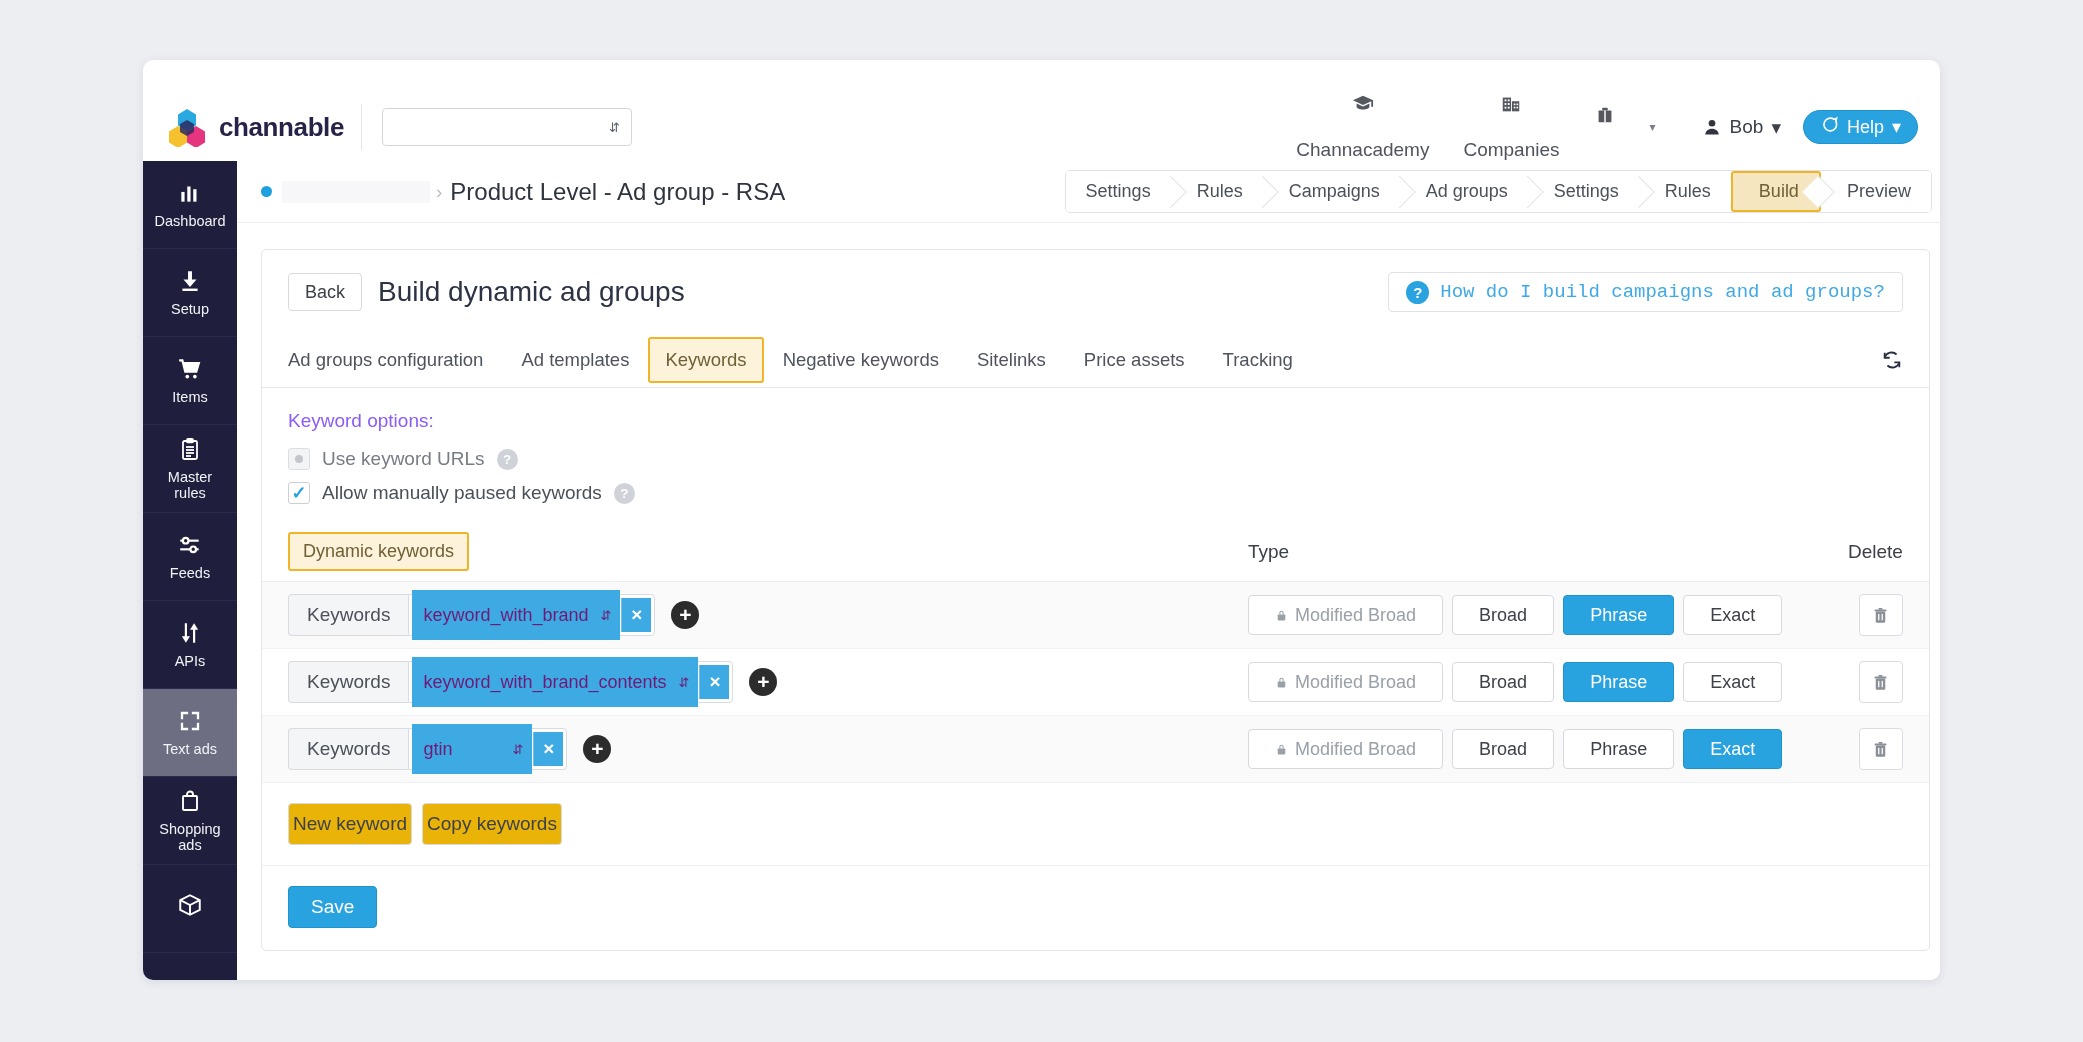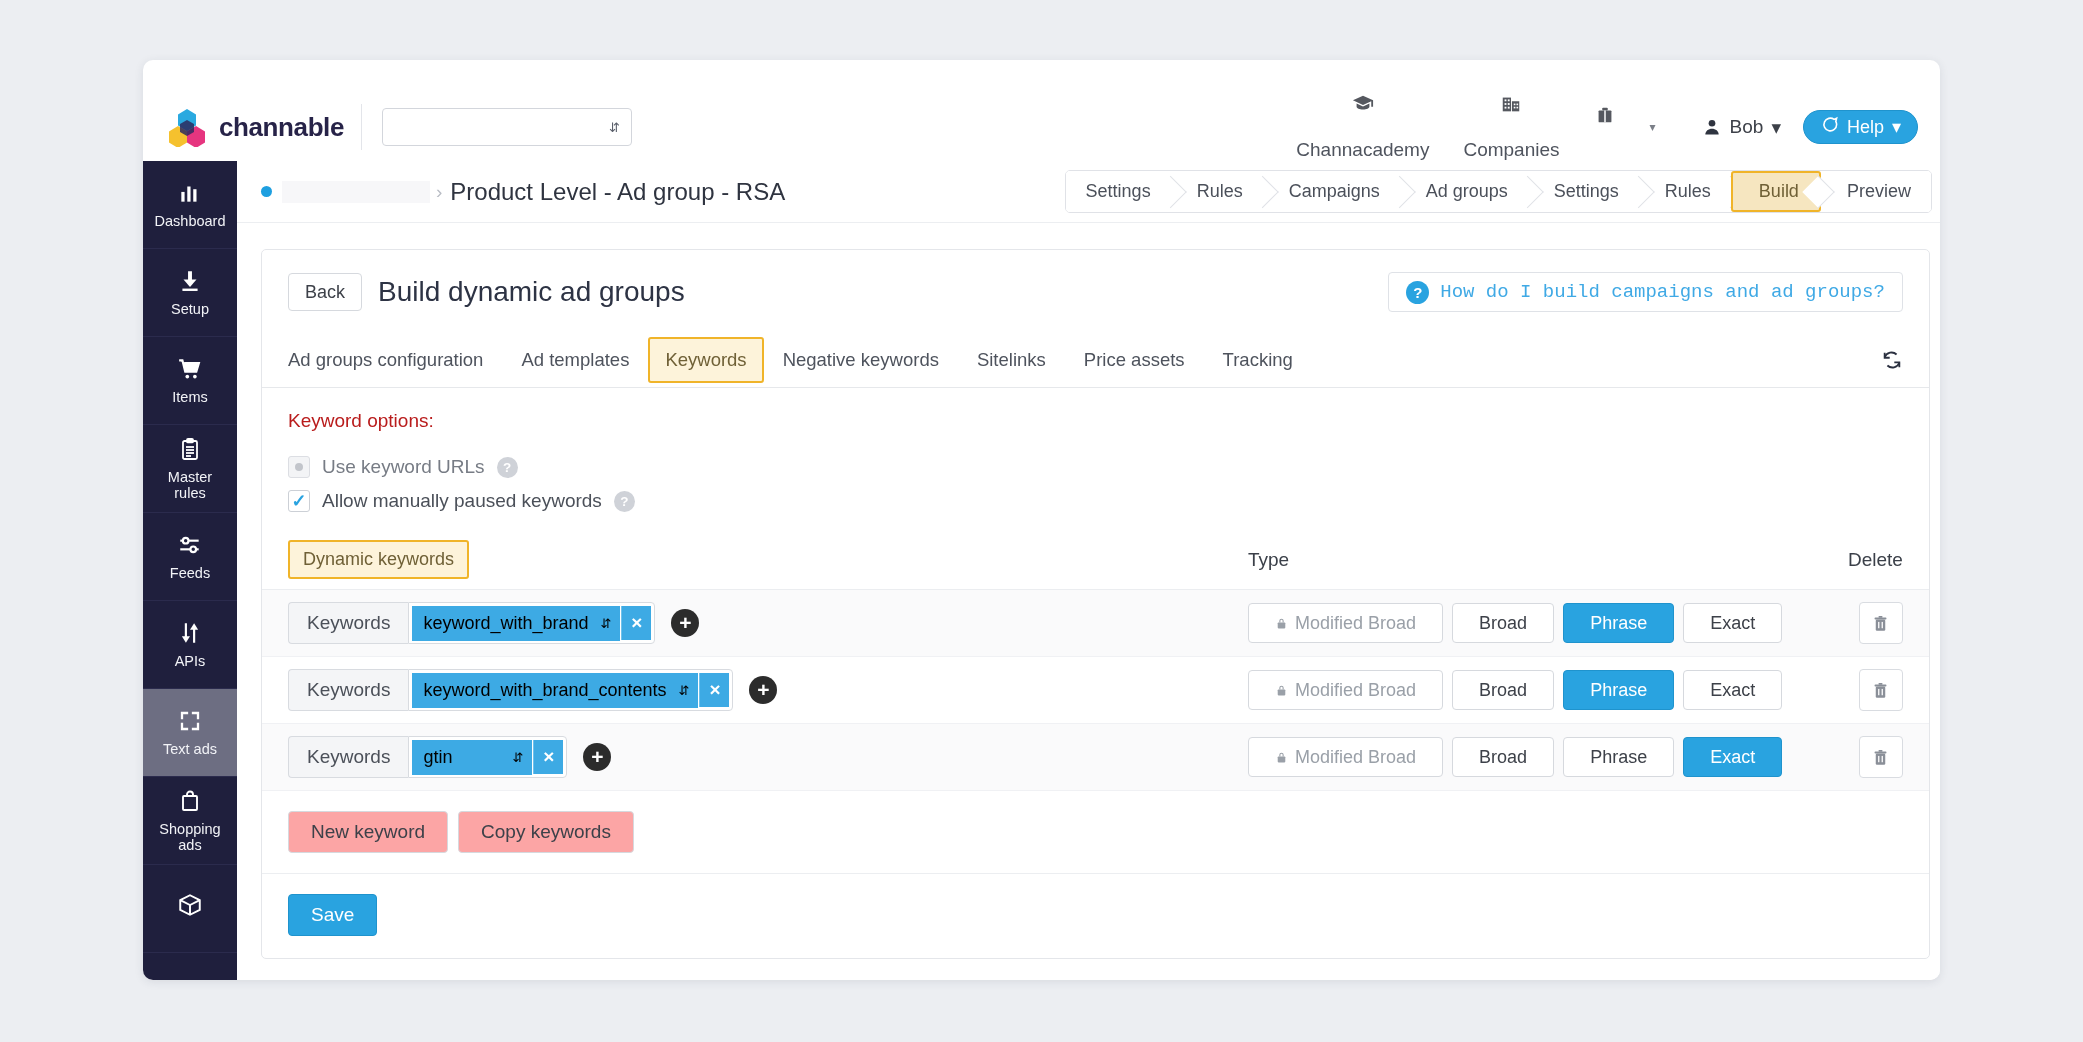"Keyword options:" .opts-title { color: #b91c1c -> #8b5cf6; margin-bottom: 24px -> 16px }
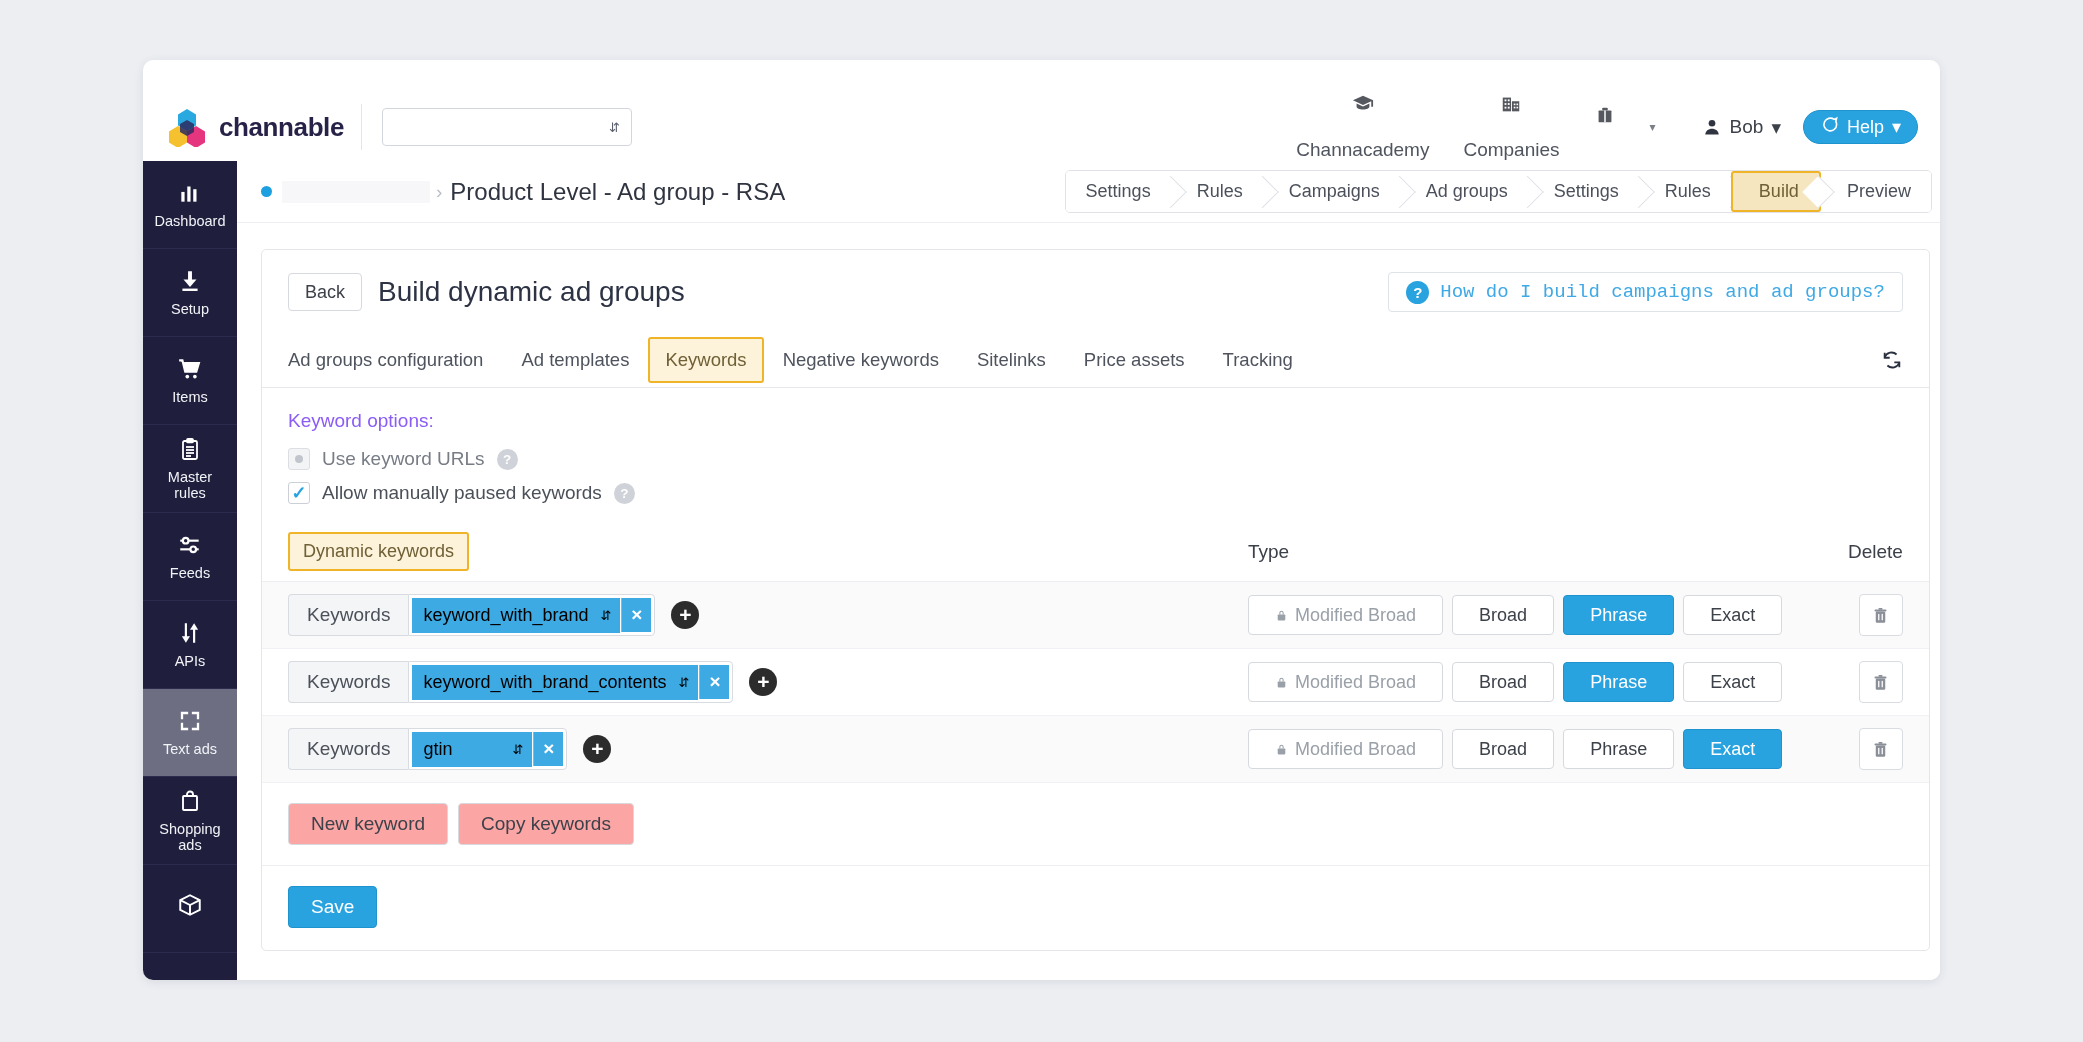"keyword_with_brand" .kw-token { color: #000000 -> #701a75; height: 35px -> 50px }
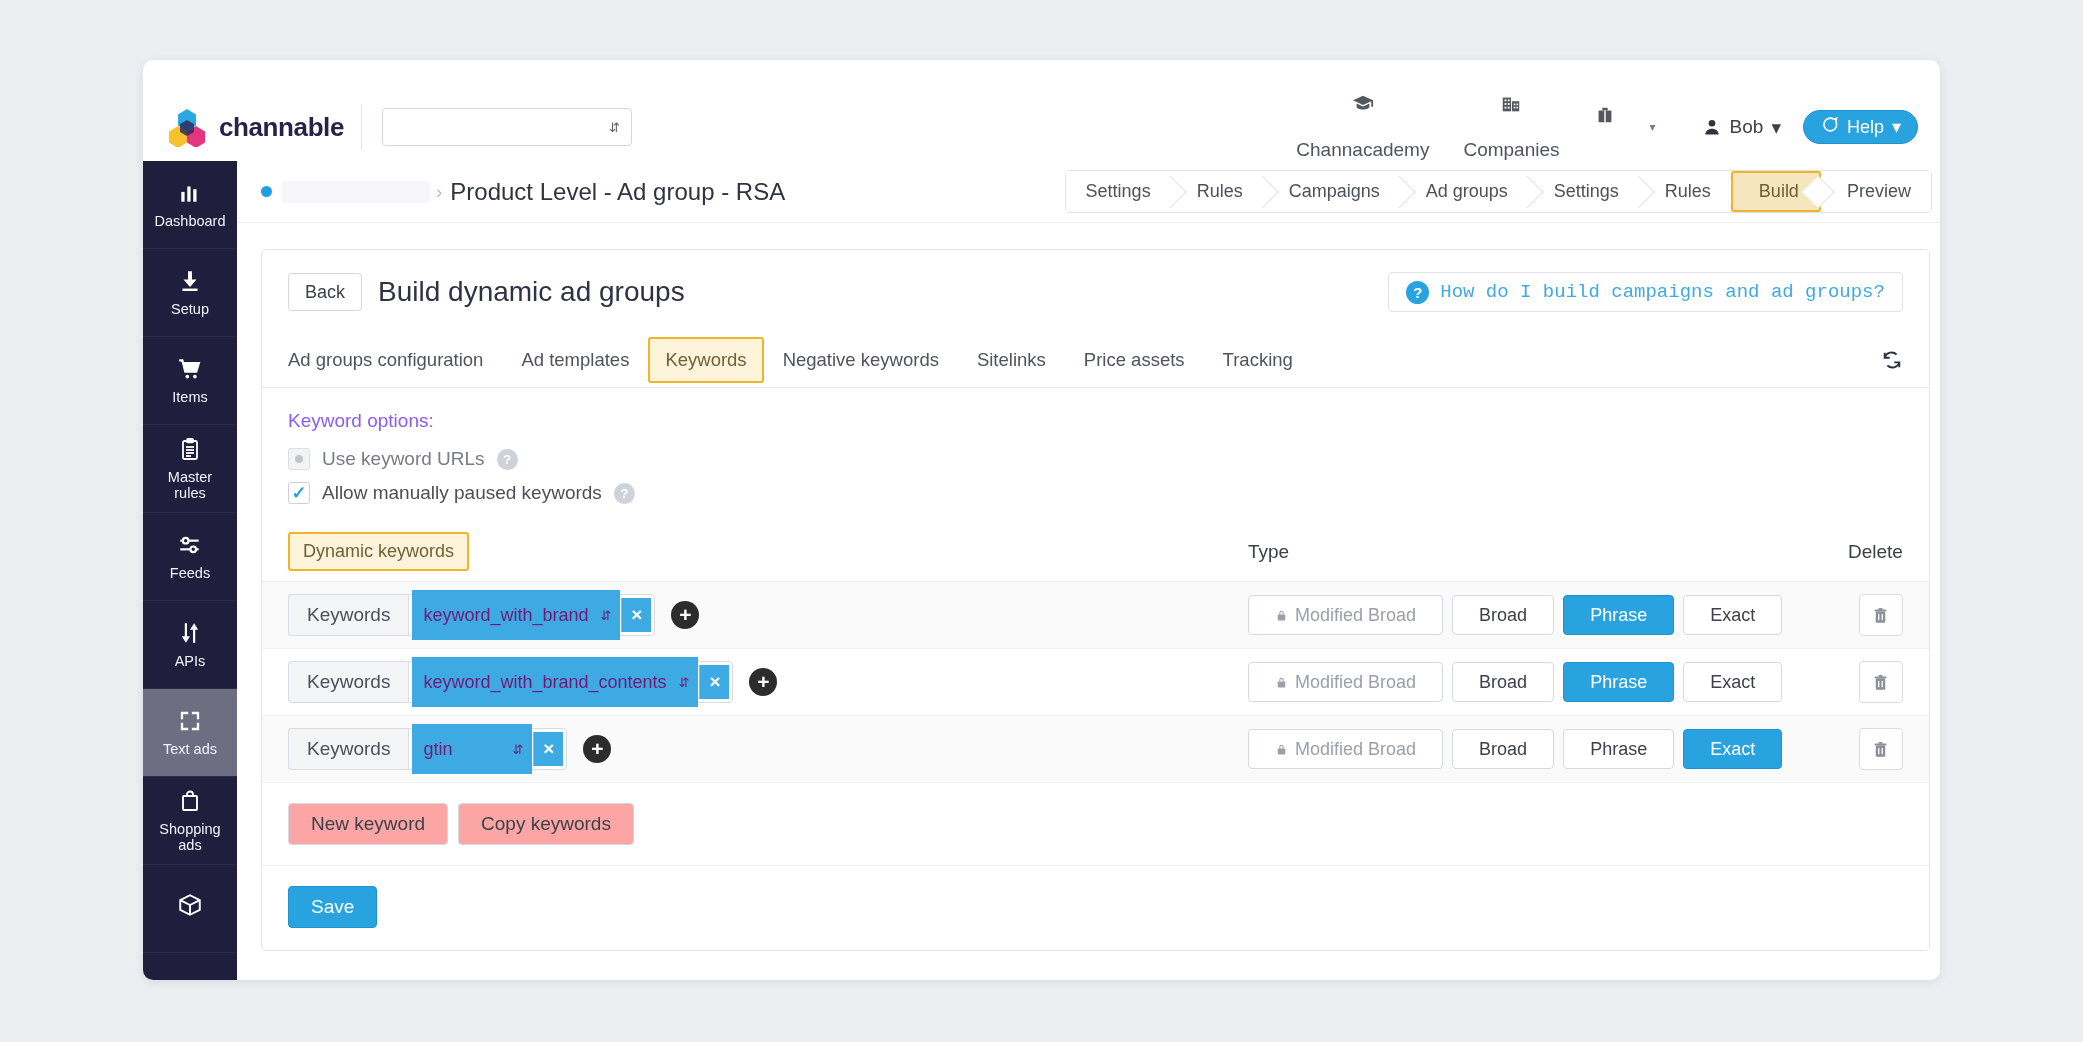"New keyword" .ghost-btn { background: #fca5a5 -> #eab308; padding: 0 22px -> 0 4px }
